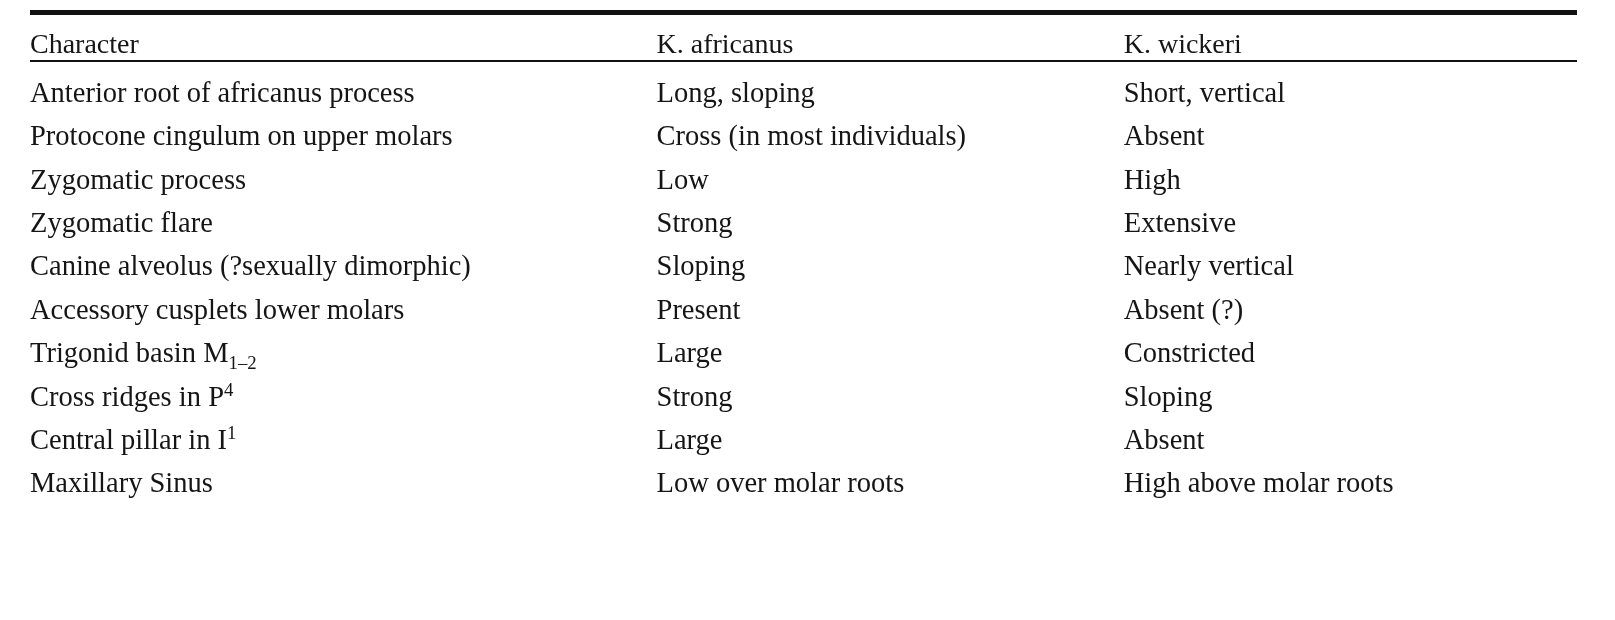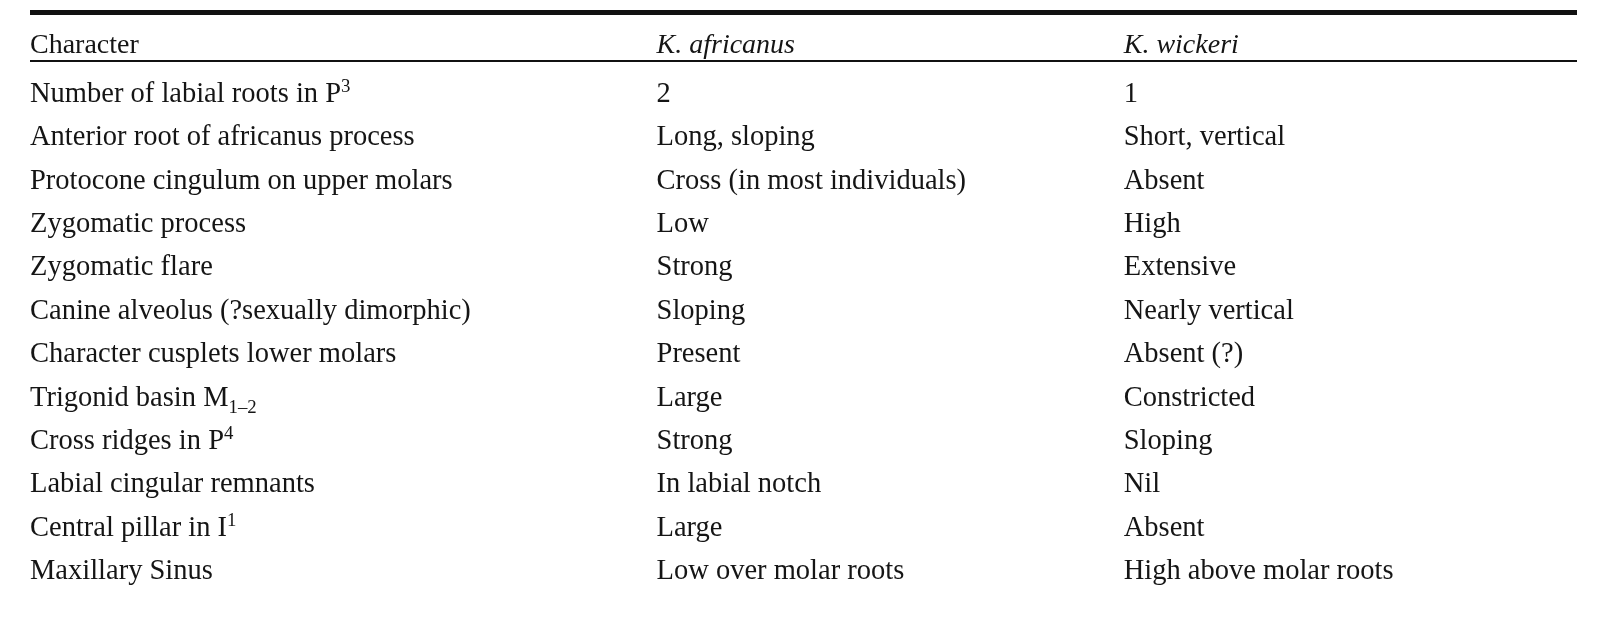"K. africanus" thead th.taxon { font-style: italic -> none }
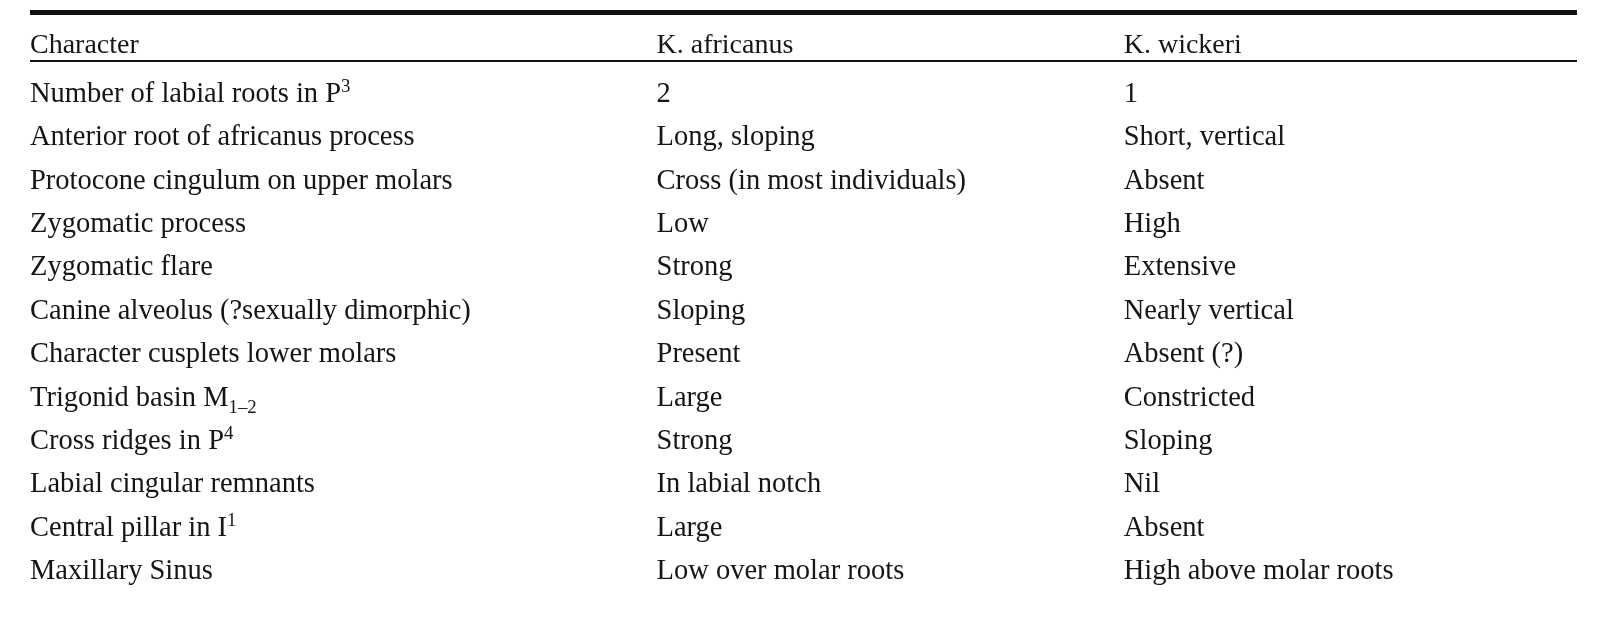"Number of labial roots in" tr { html: <tr> <td><span>Number of labial roots in P</span><sup>3</sup></td> <td>2</td> <td>1</td> </tr> -> none }
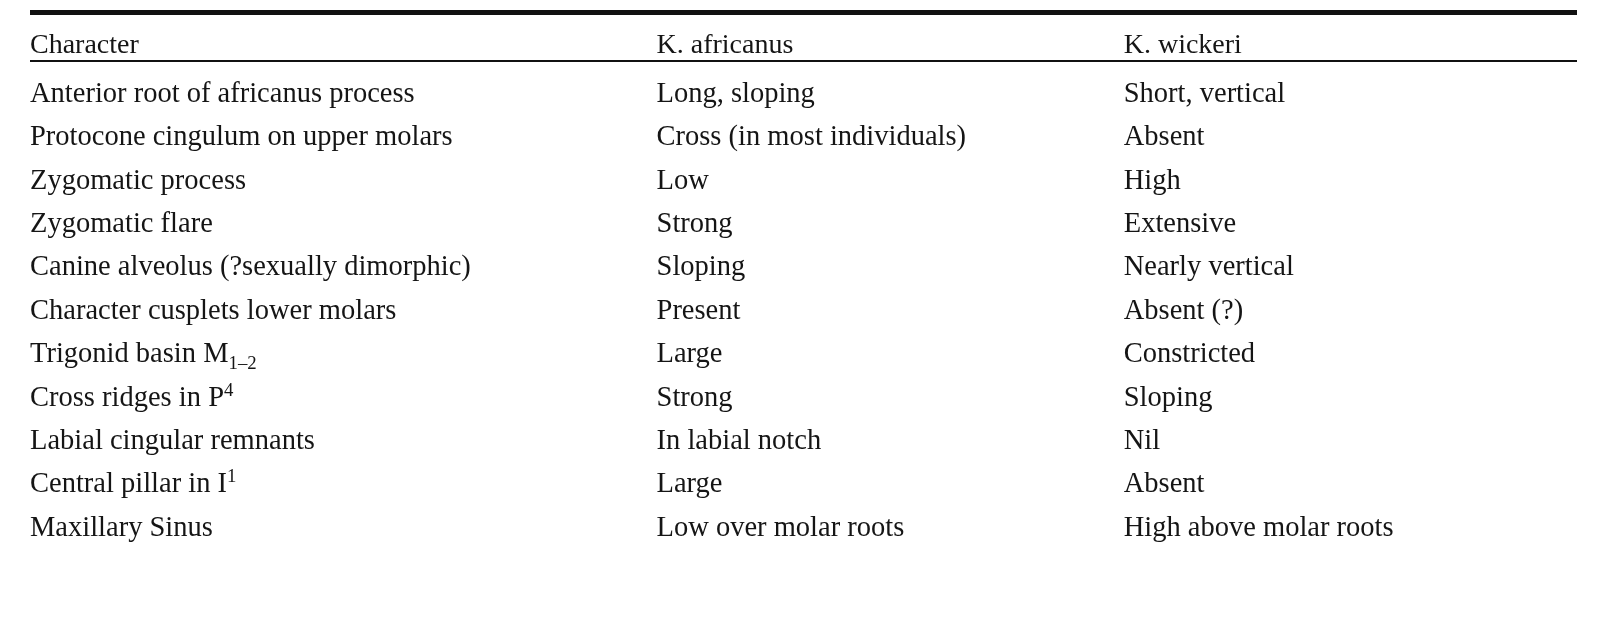"Character cusplets lower molars" span { text: Character -> Accessory }
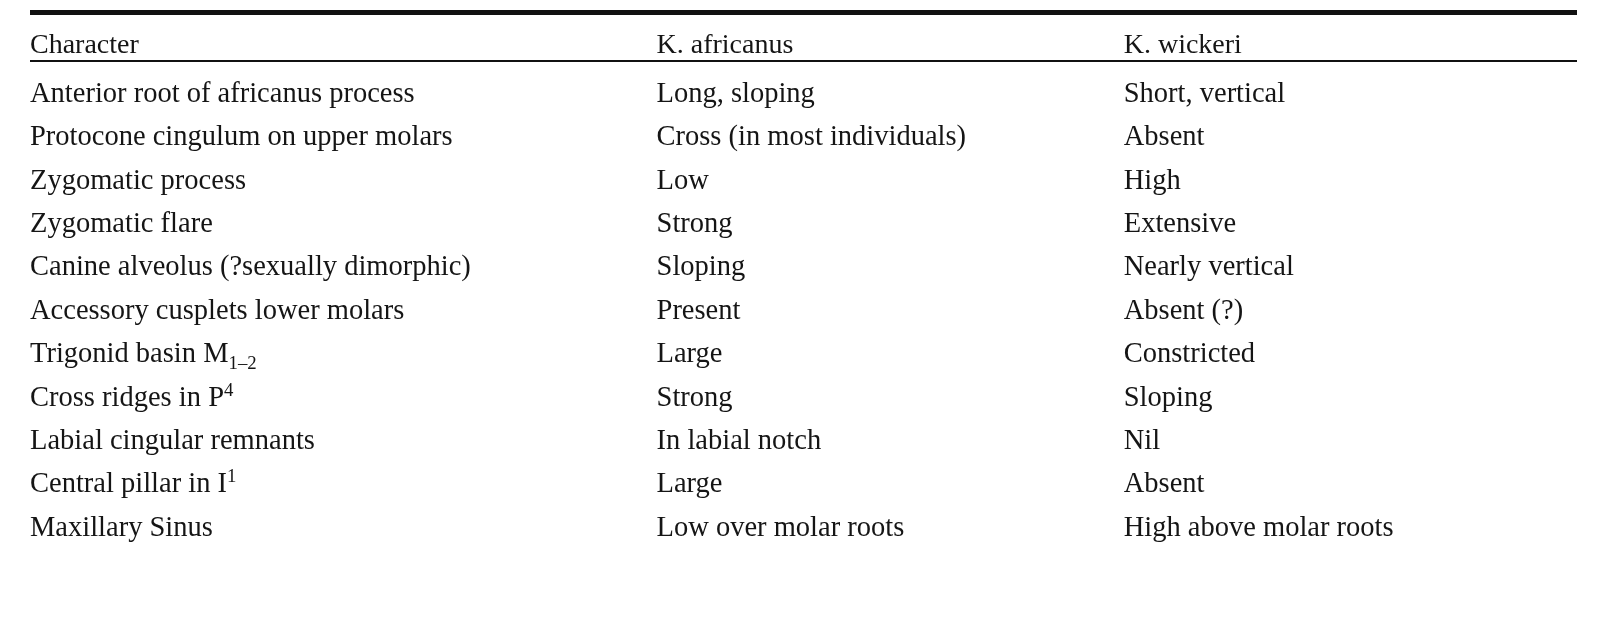"Labial cingular remnants" tr { html: <tr> <td><span>Labial cingular remnants</span></td> <td>In labial notch</td> <td>Nil</td> </tr> -> none }
